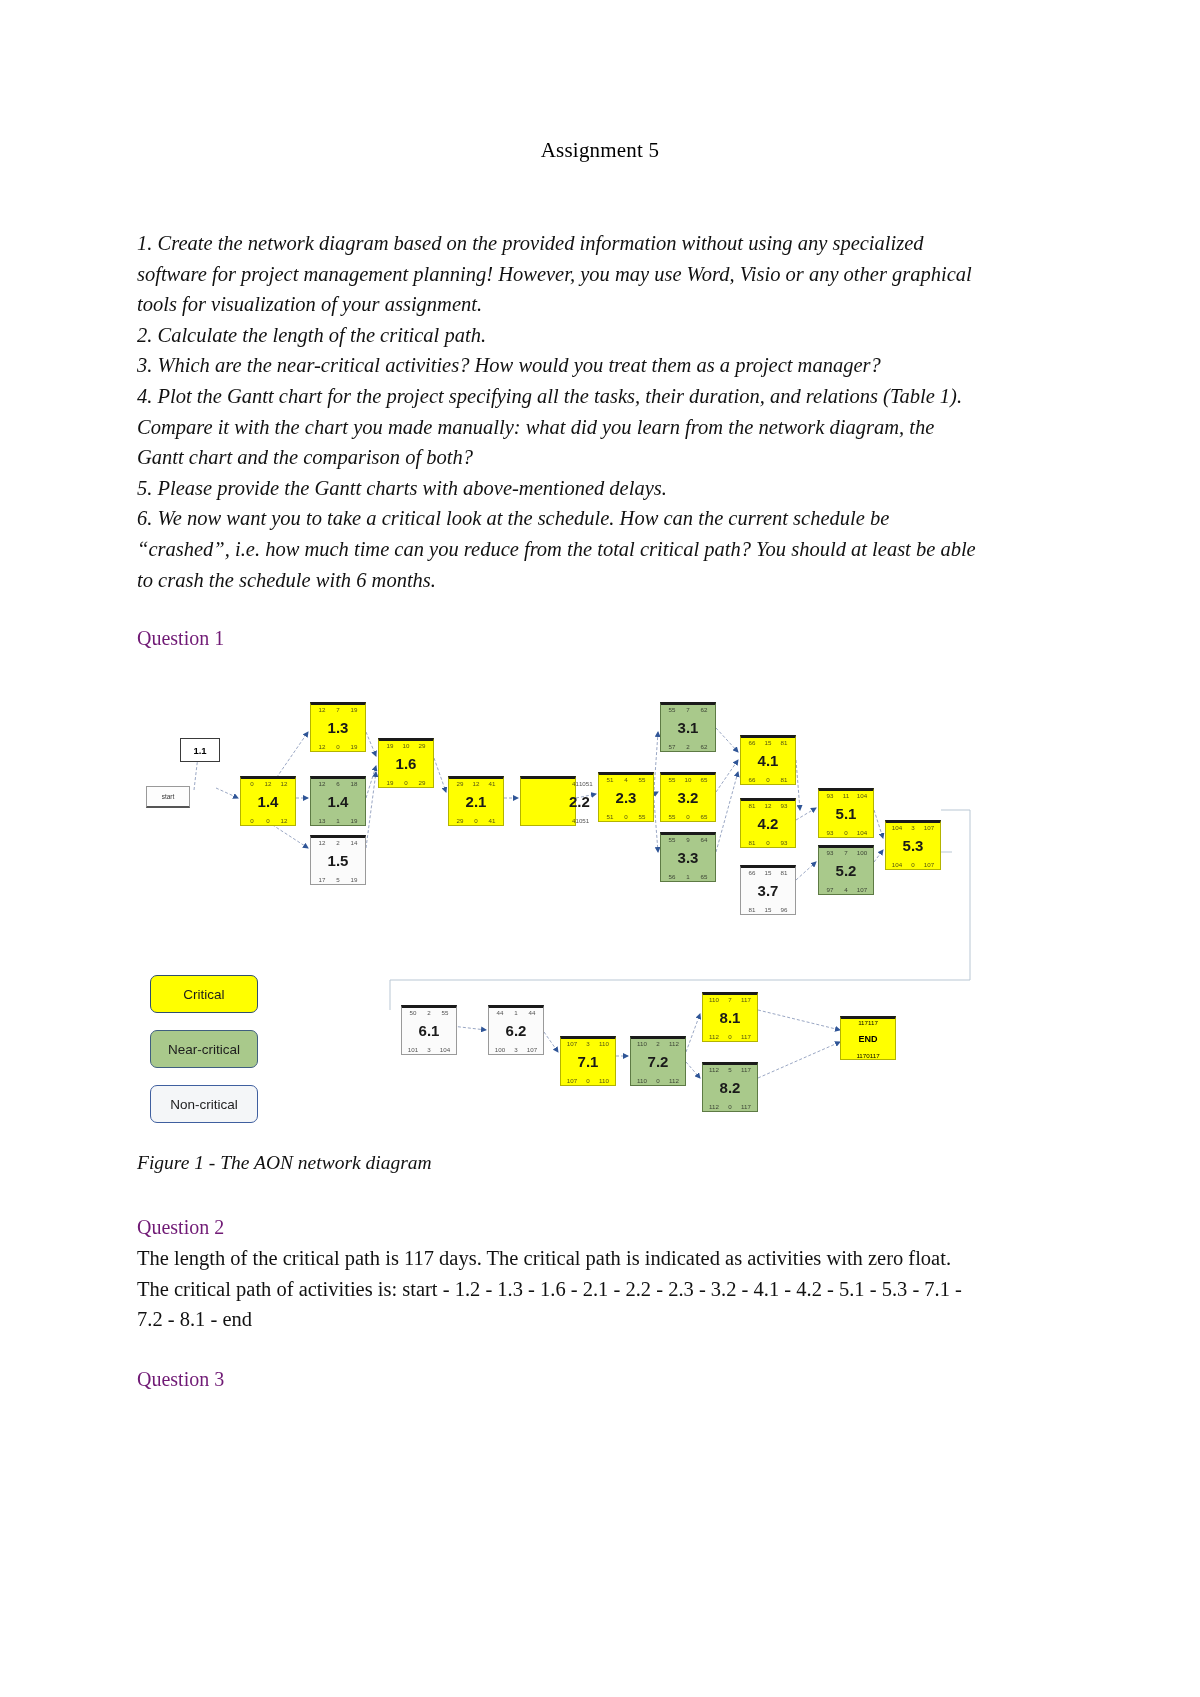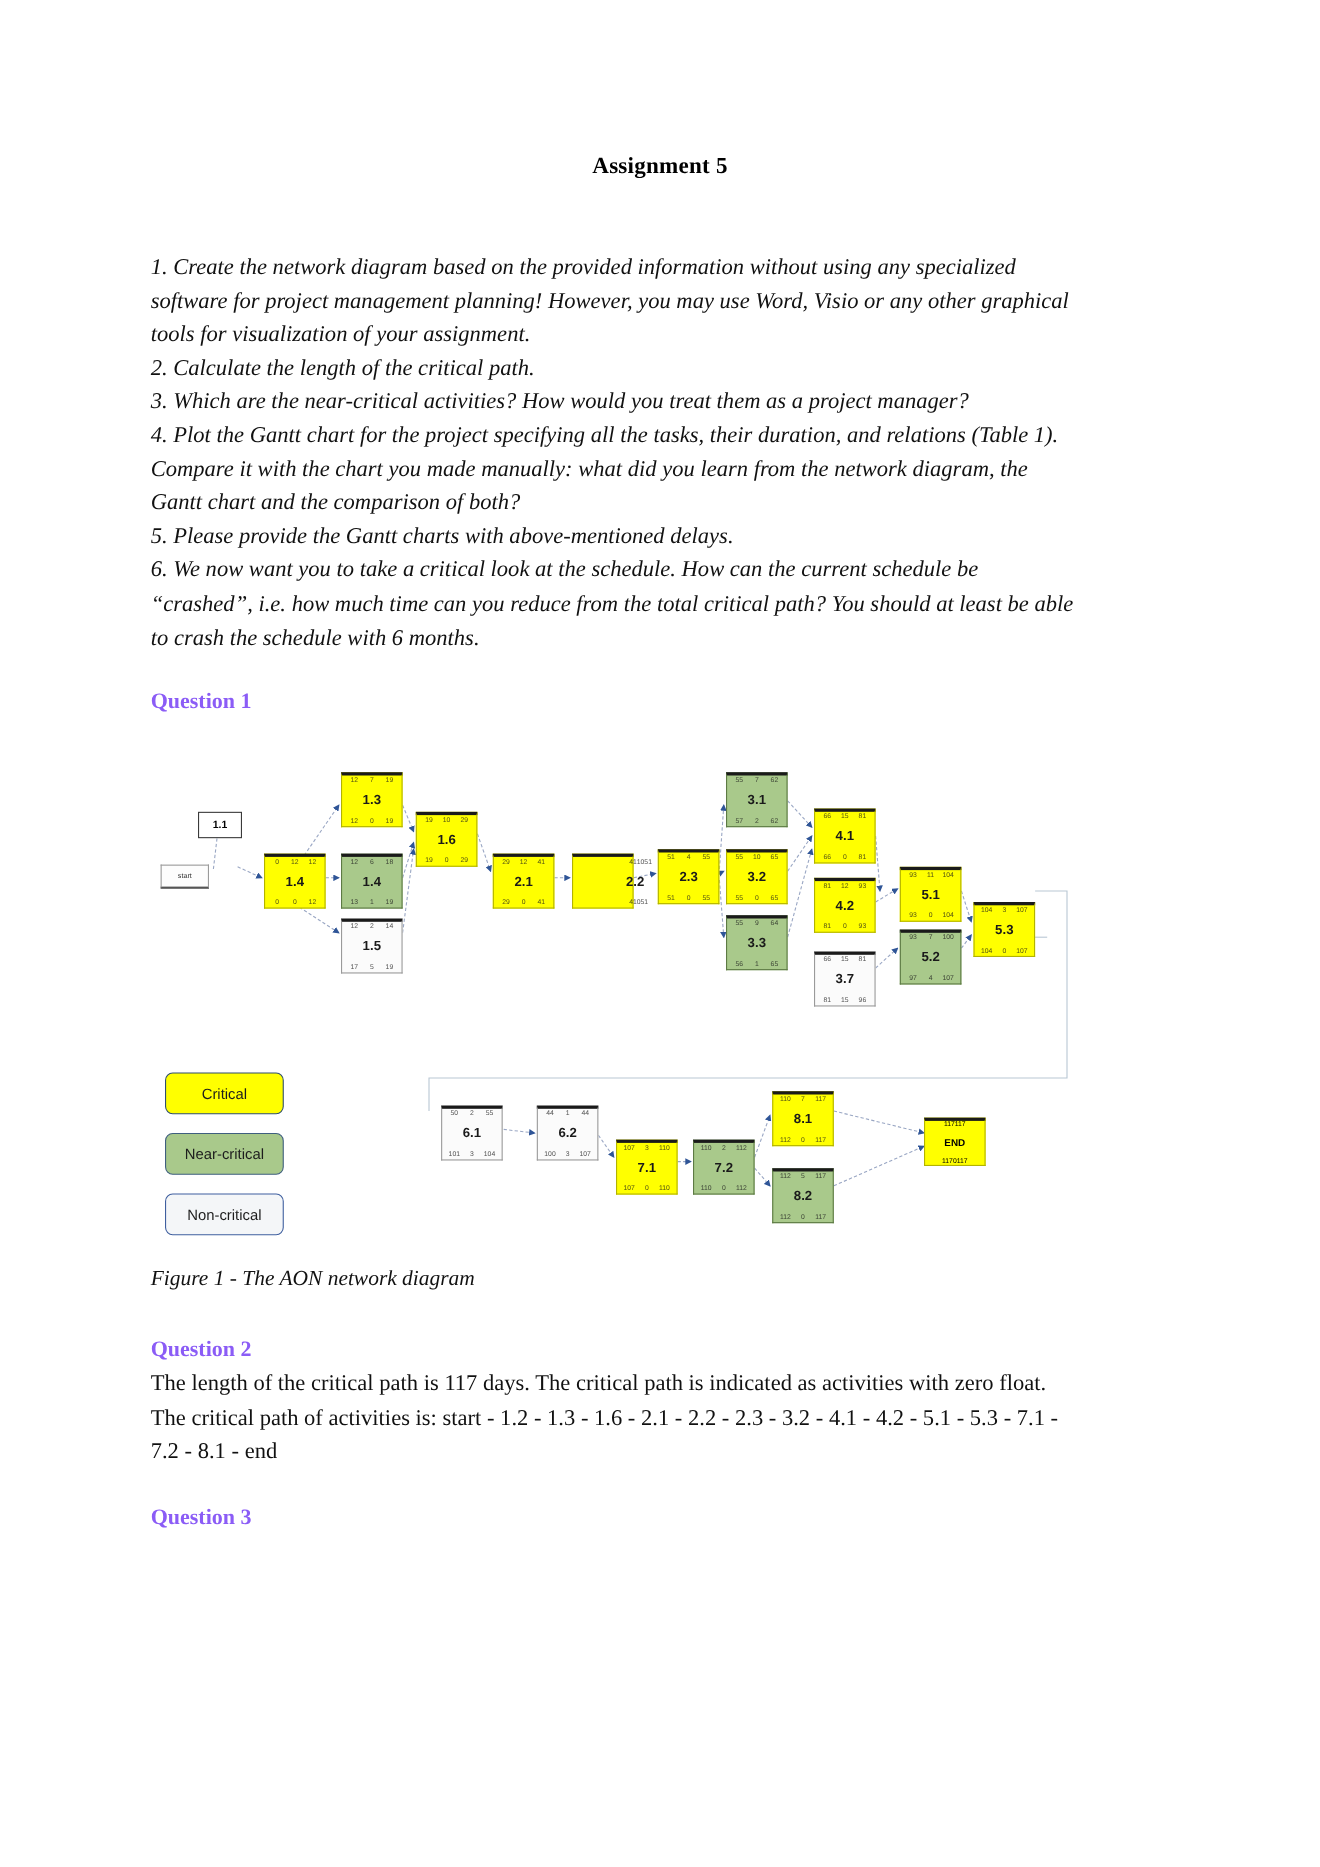"Assignment 5" .doc-title { font-weight: bold -> normal }
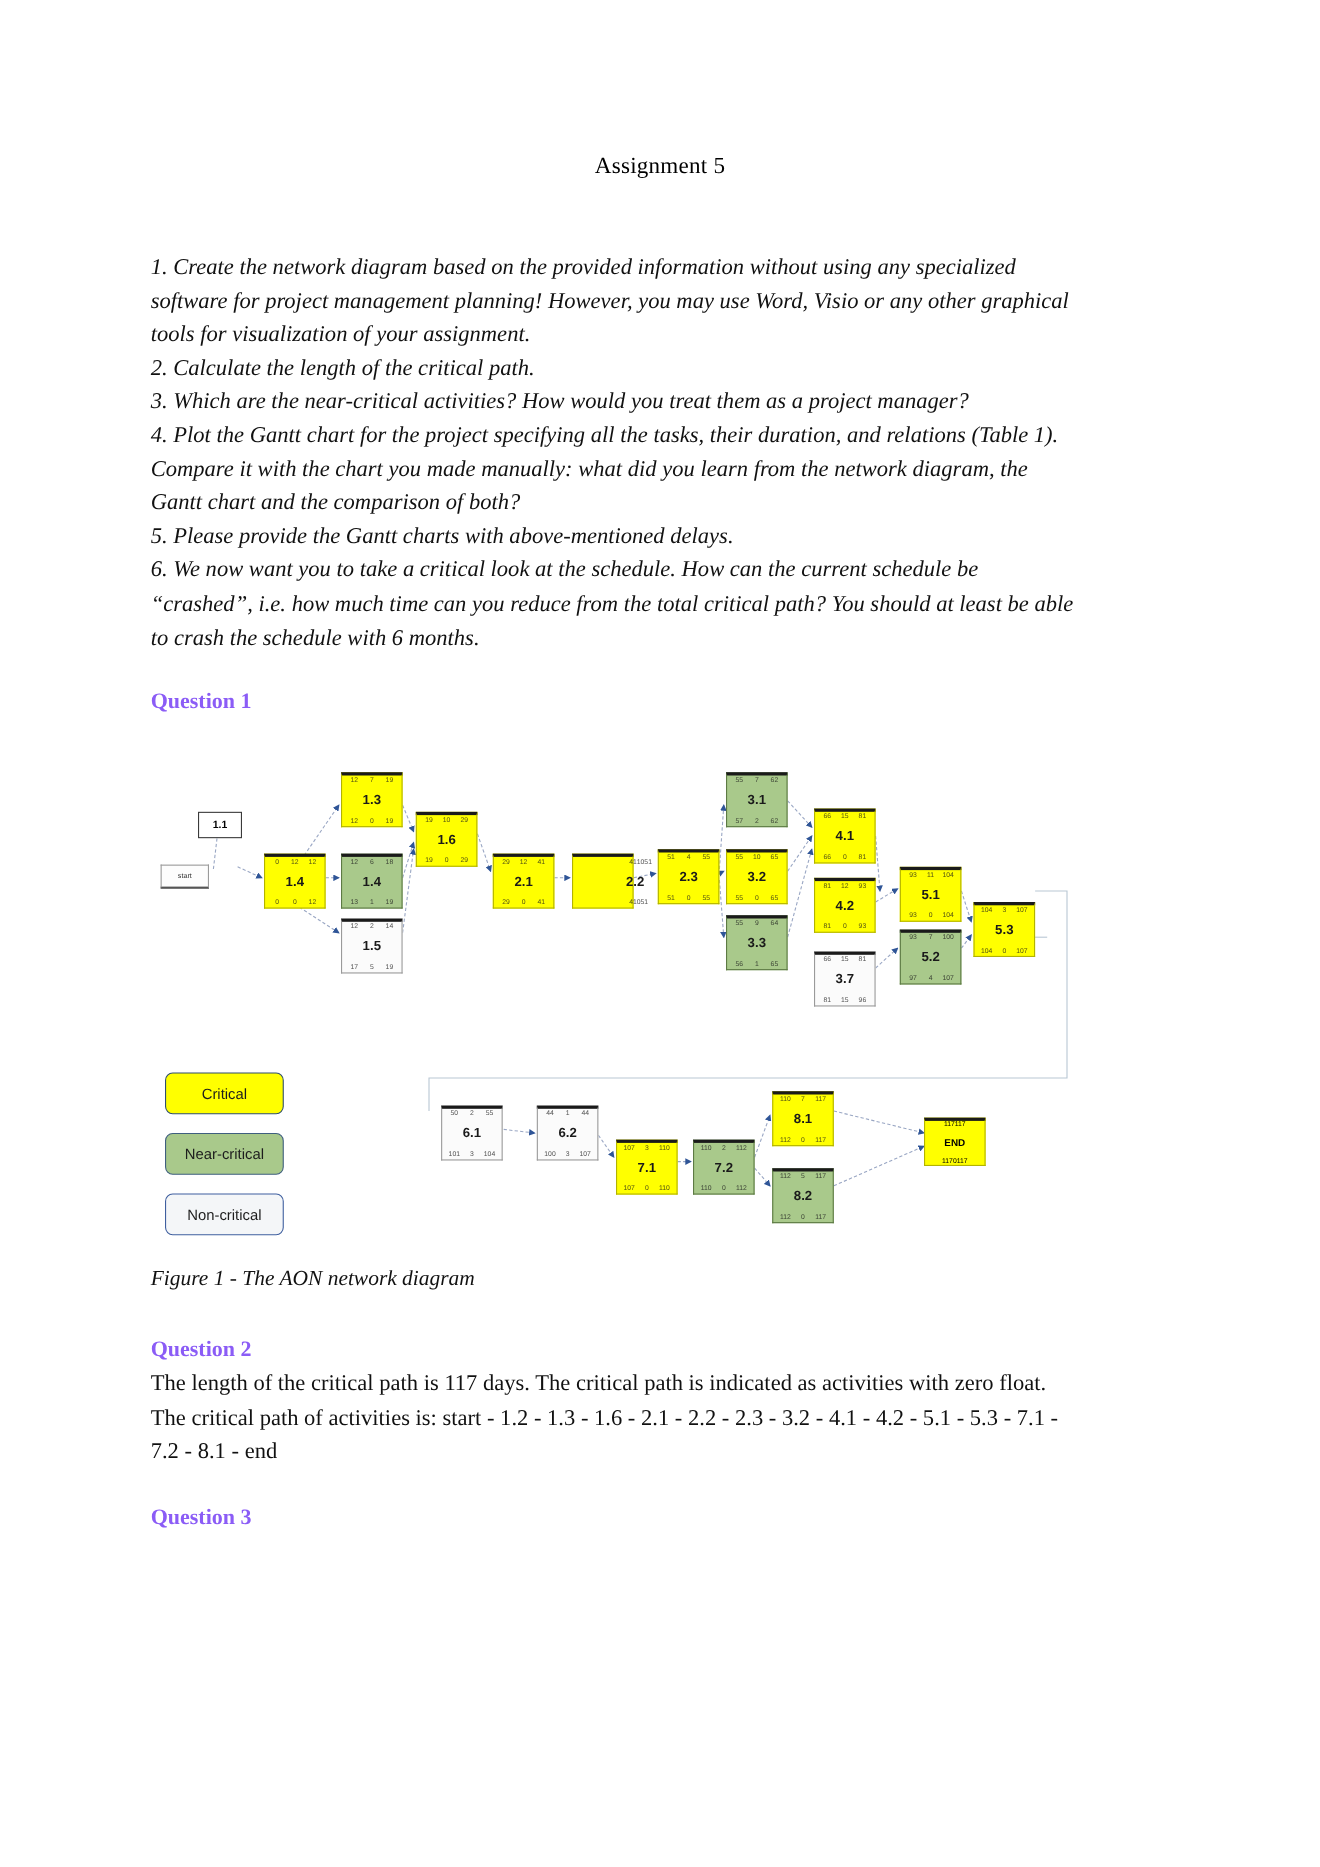"Question 1" .qhead { color: #8b5cf6 -> #701a75; font-weight: bold -> normal }
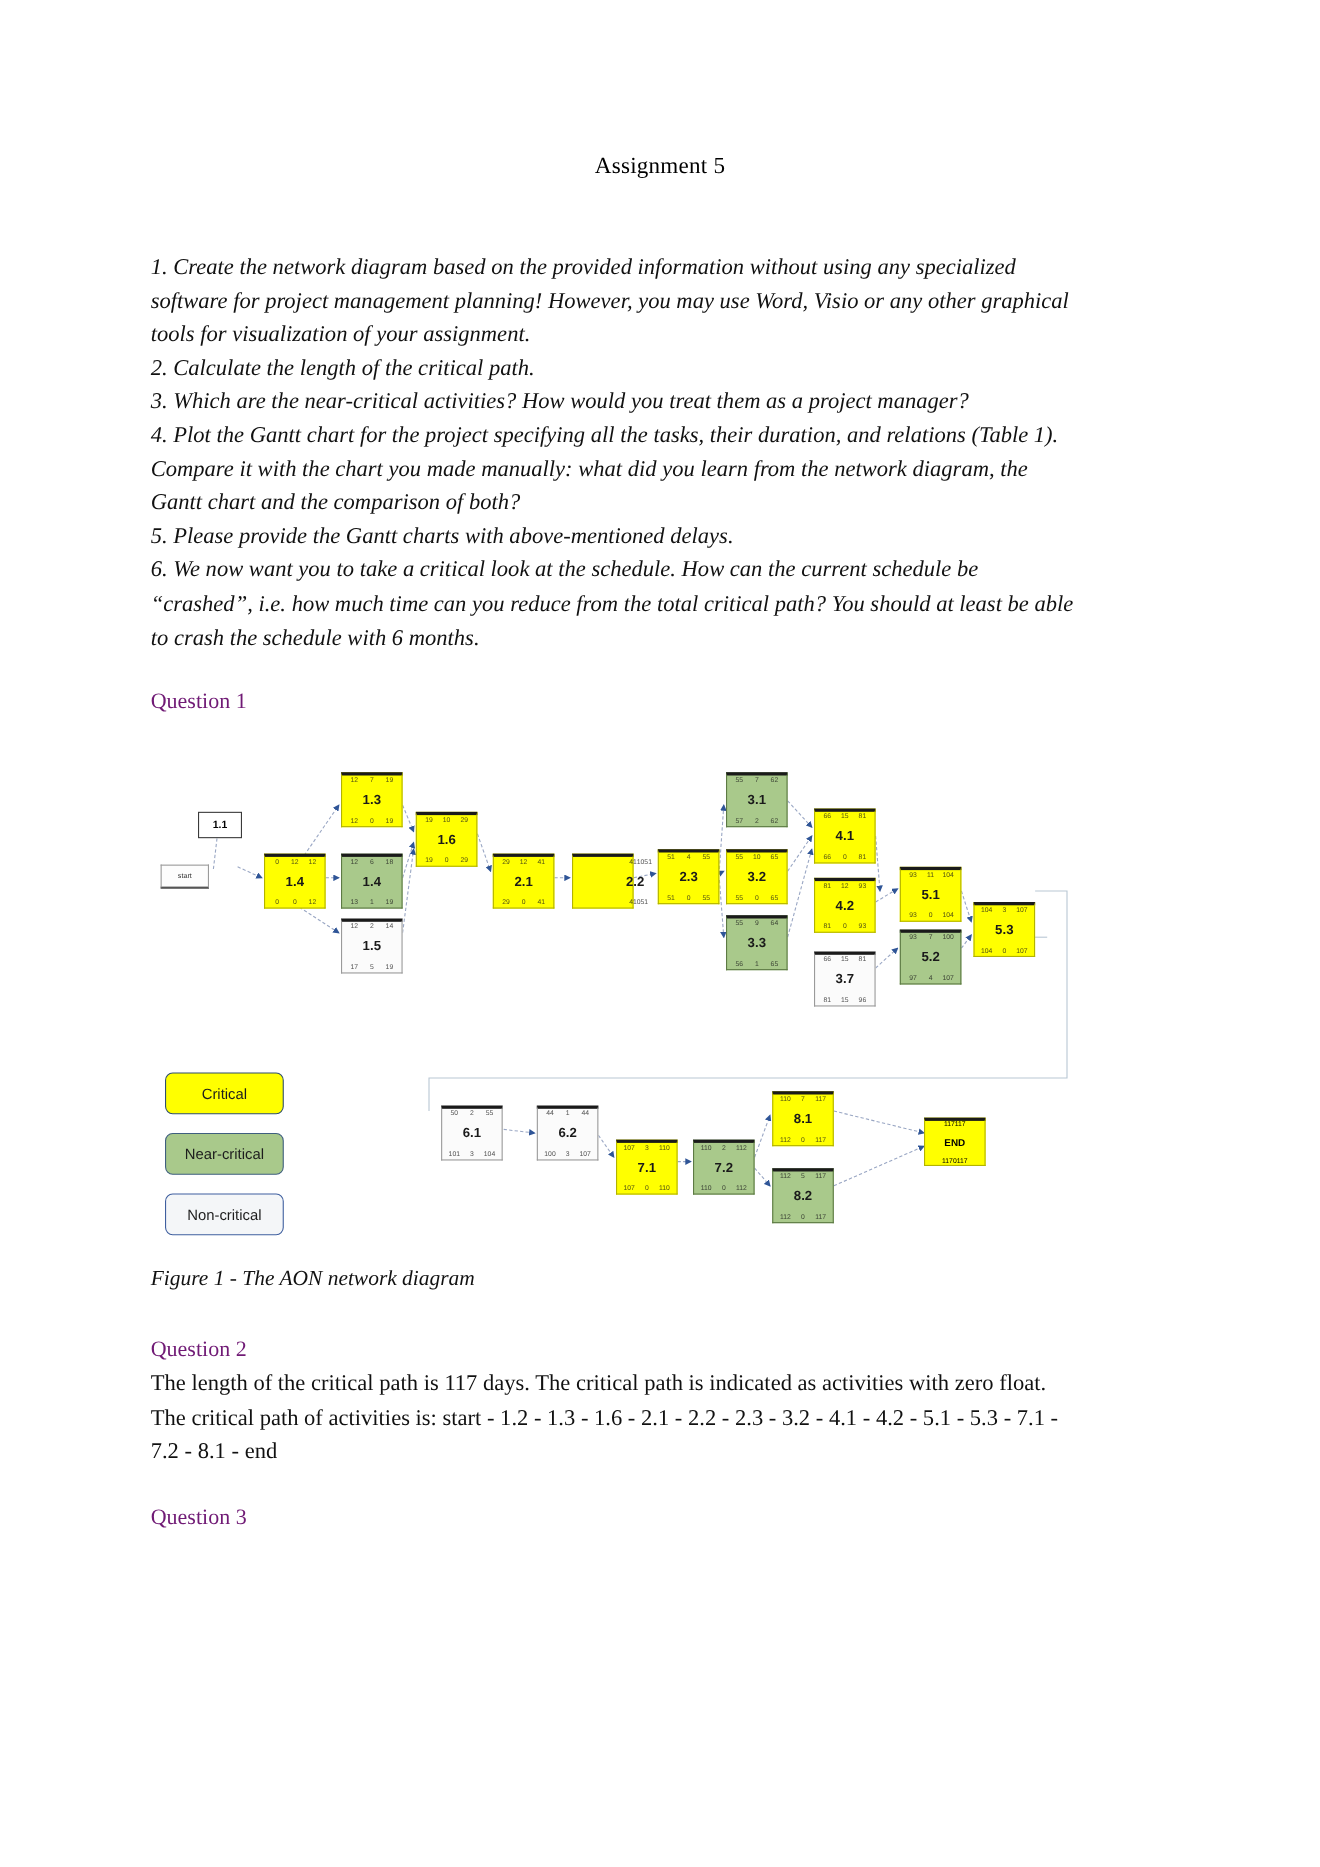"1.3" .node .name { font-size: 12px -> 15px }
